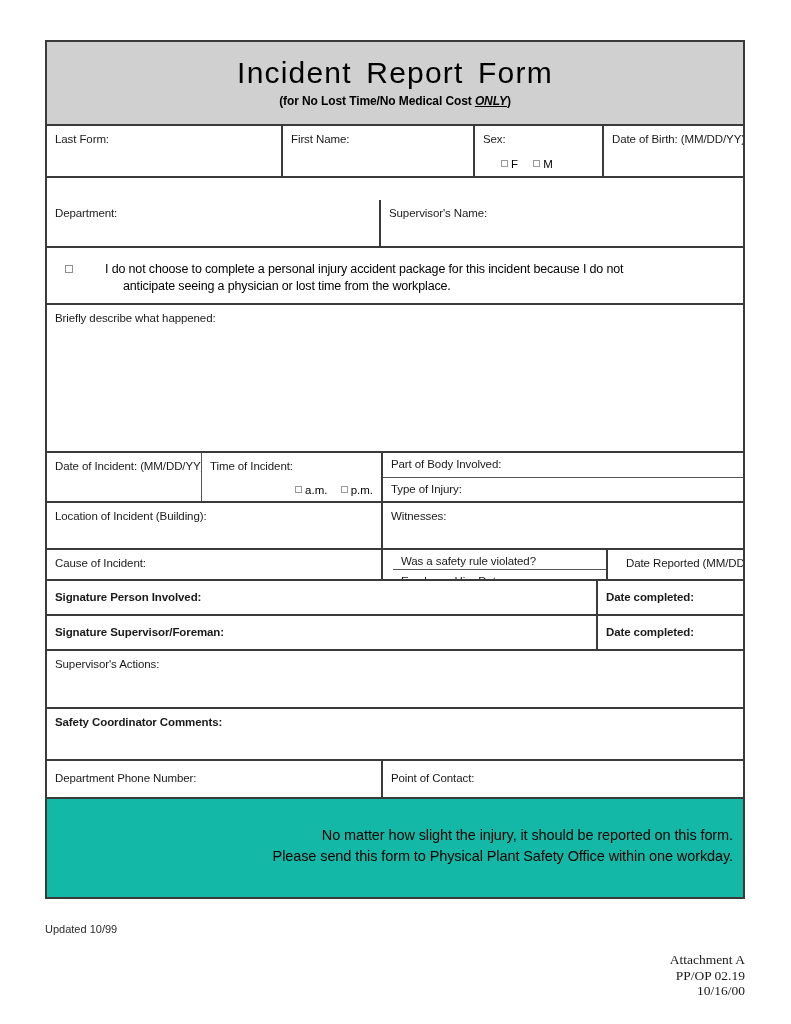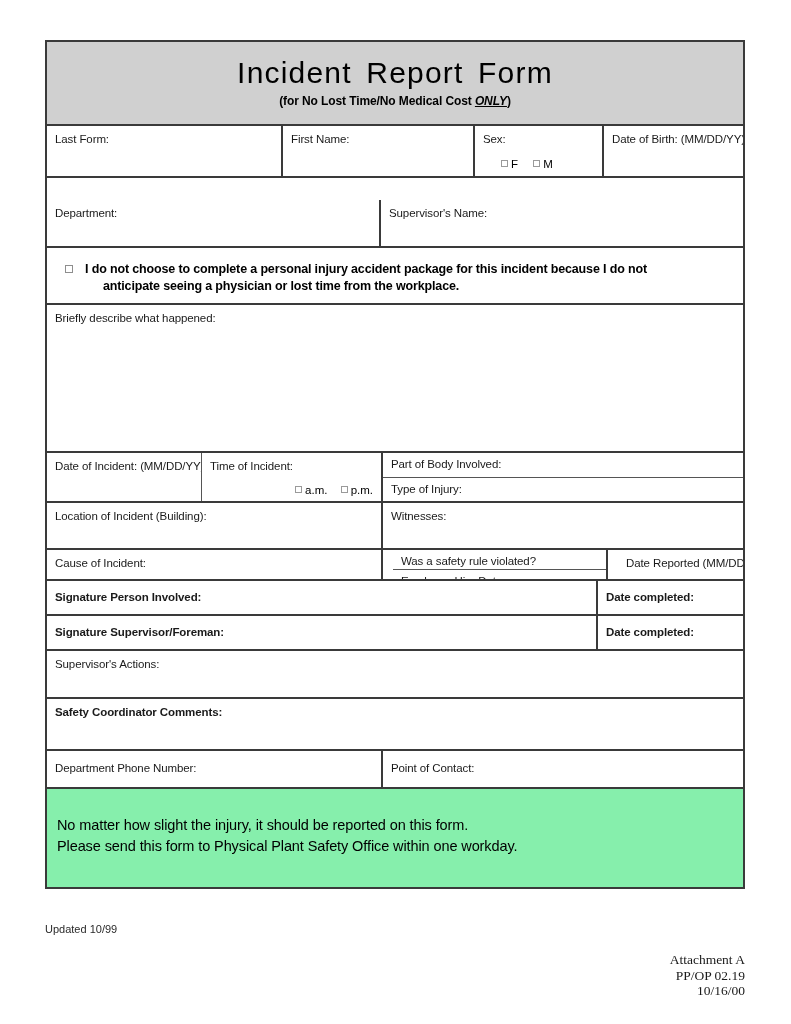"I do not choose to" #declaration-text { font-weight: bold -> normal; margin-left: none -> 20px }
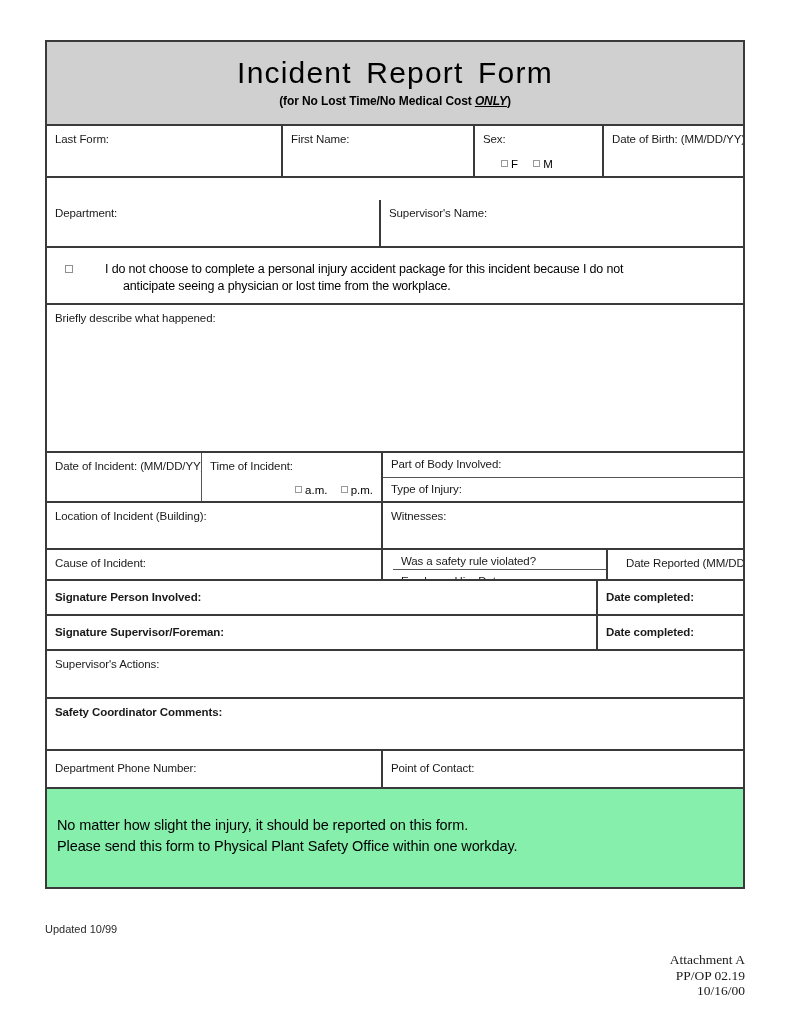"Supervisor's Actions:" div.row { height: 48px -> 58px }
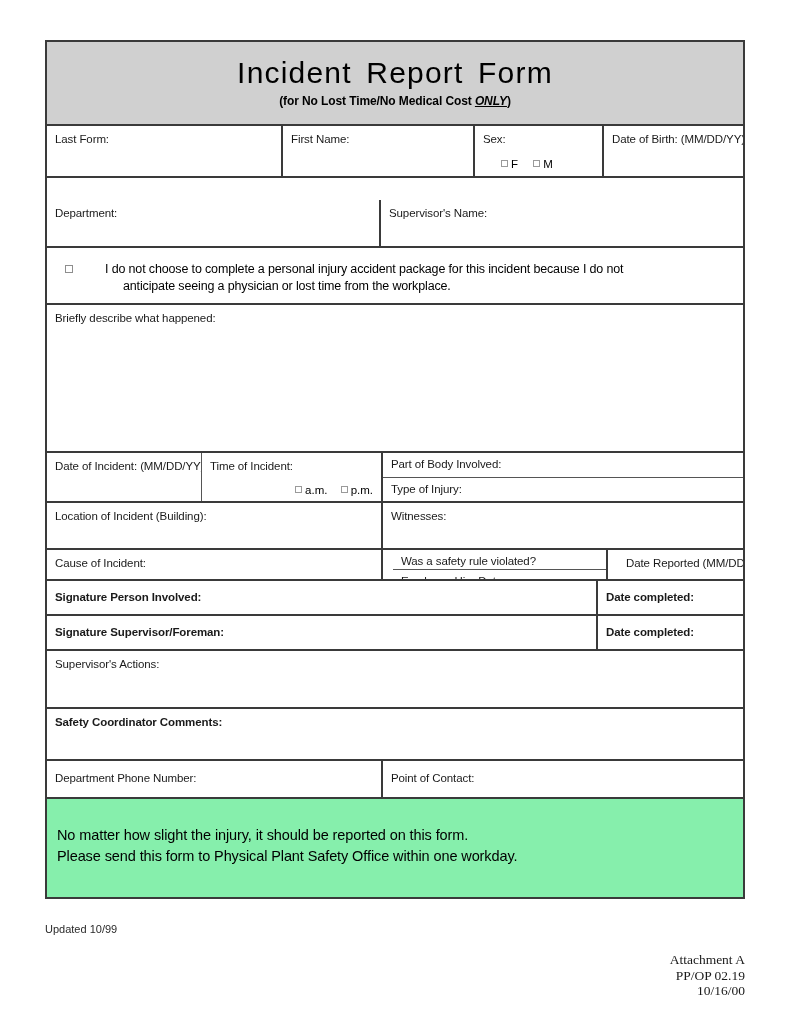"No matter how slight the" #notice-band { background: #86efac -> #14b8a6; text-align: left -> right }
